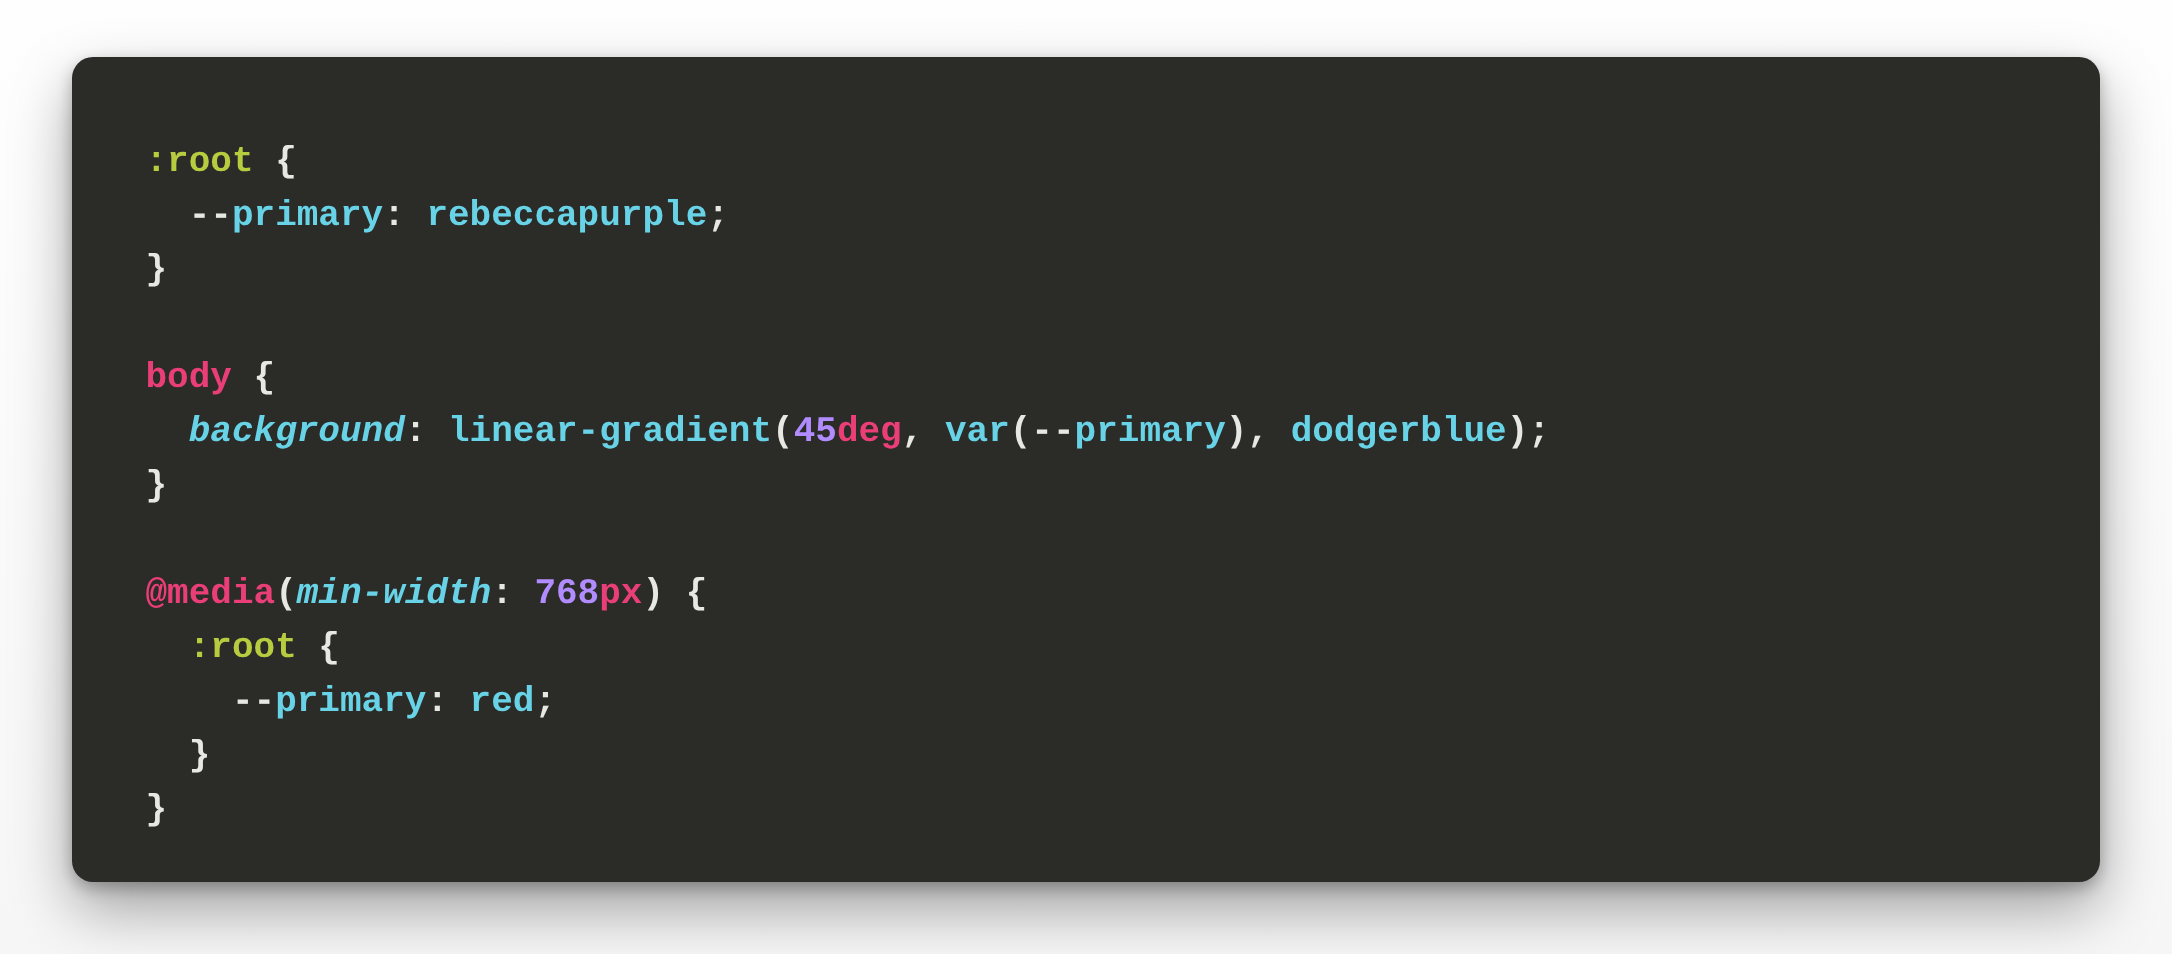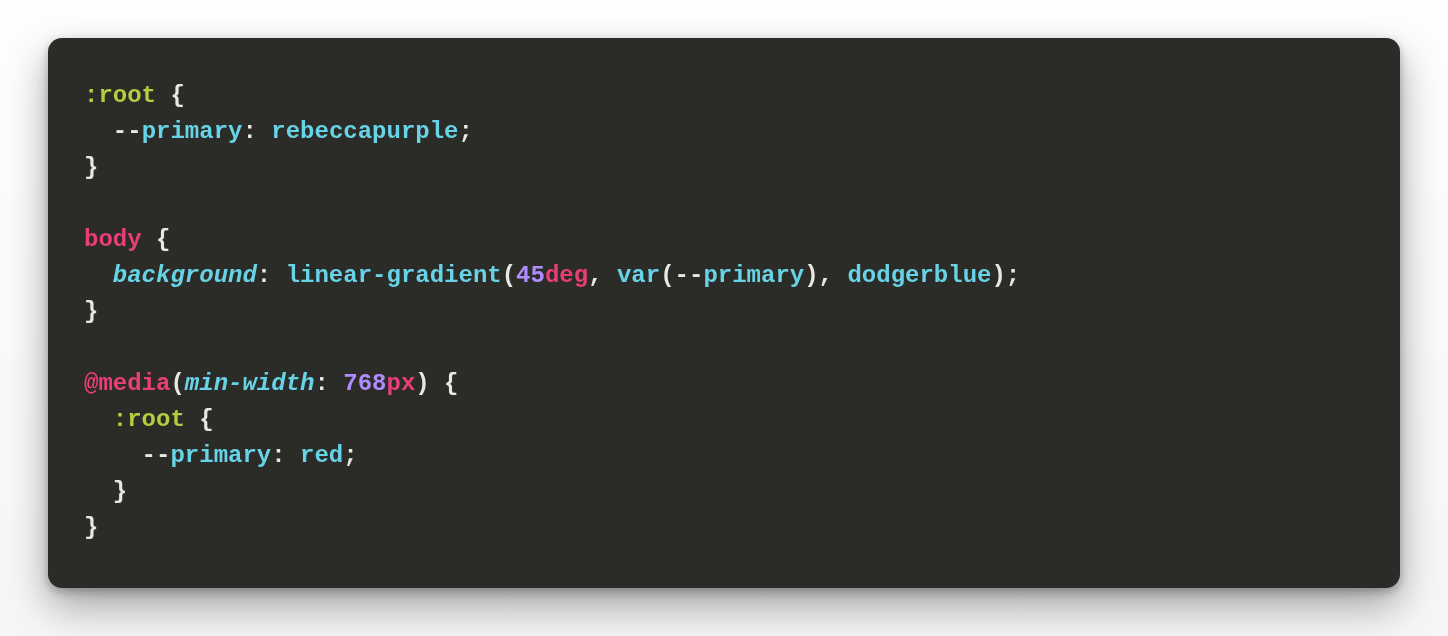":root { --primary: rebeccapurple; }" pre.code { margin: 0 -> 13px }
